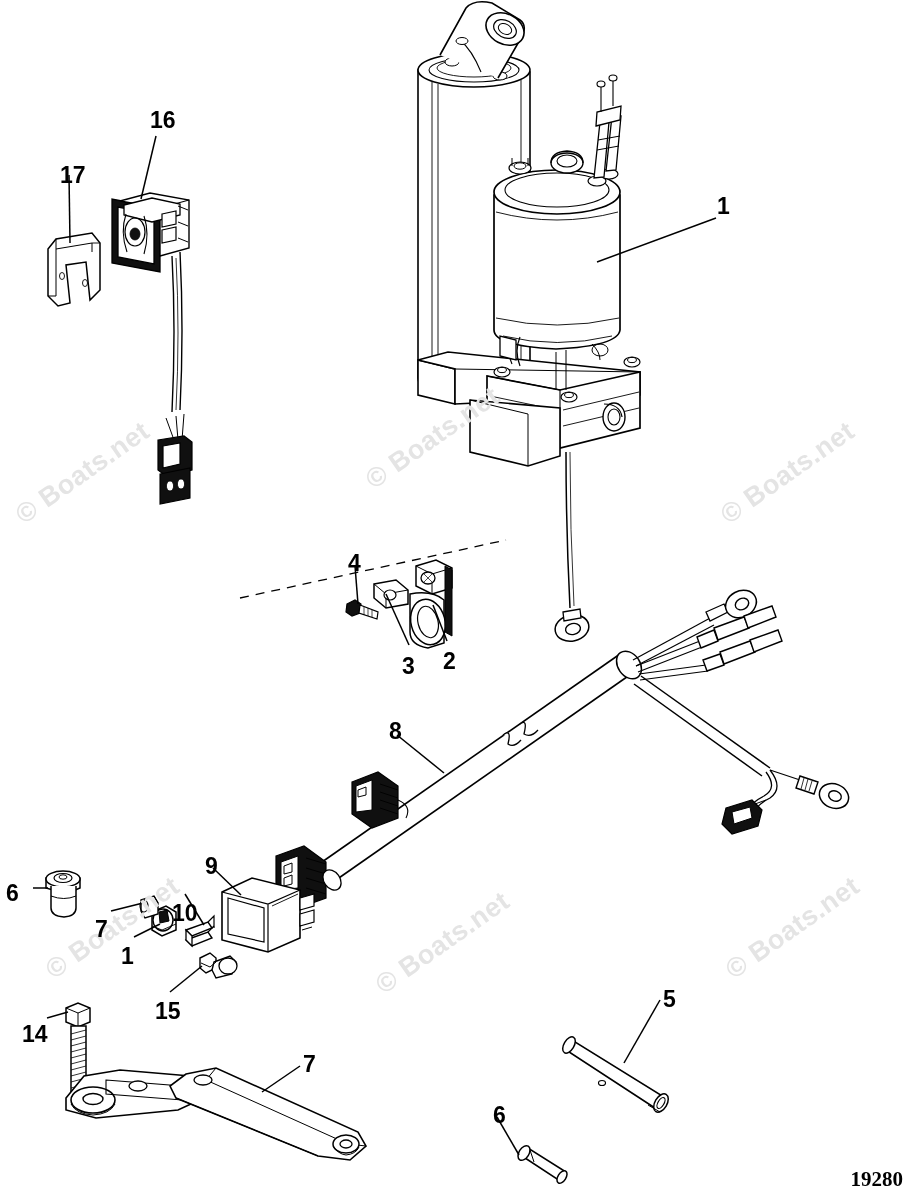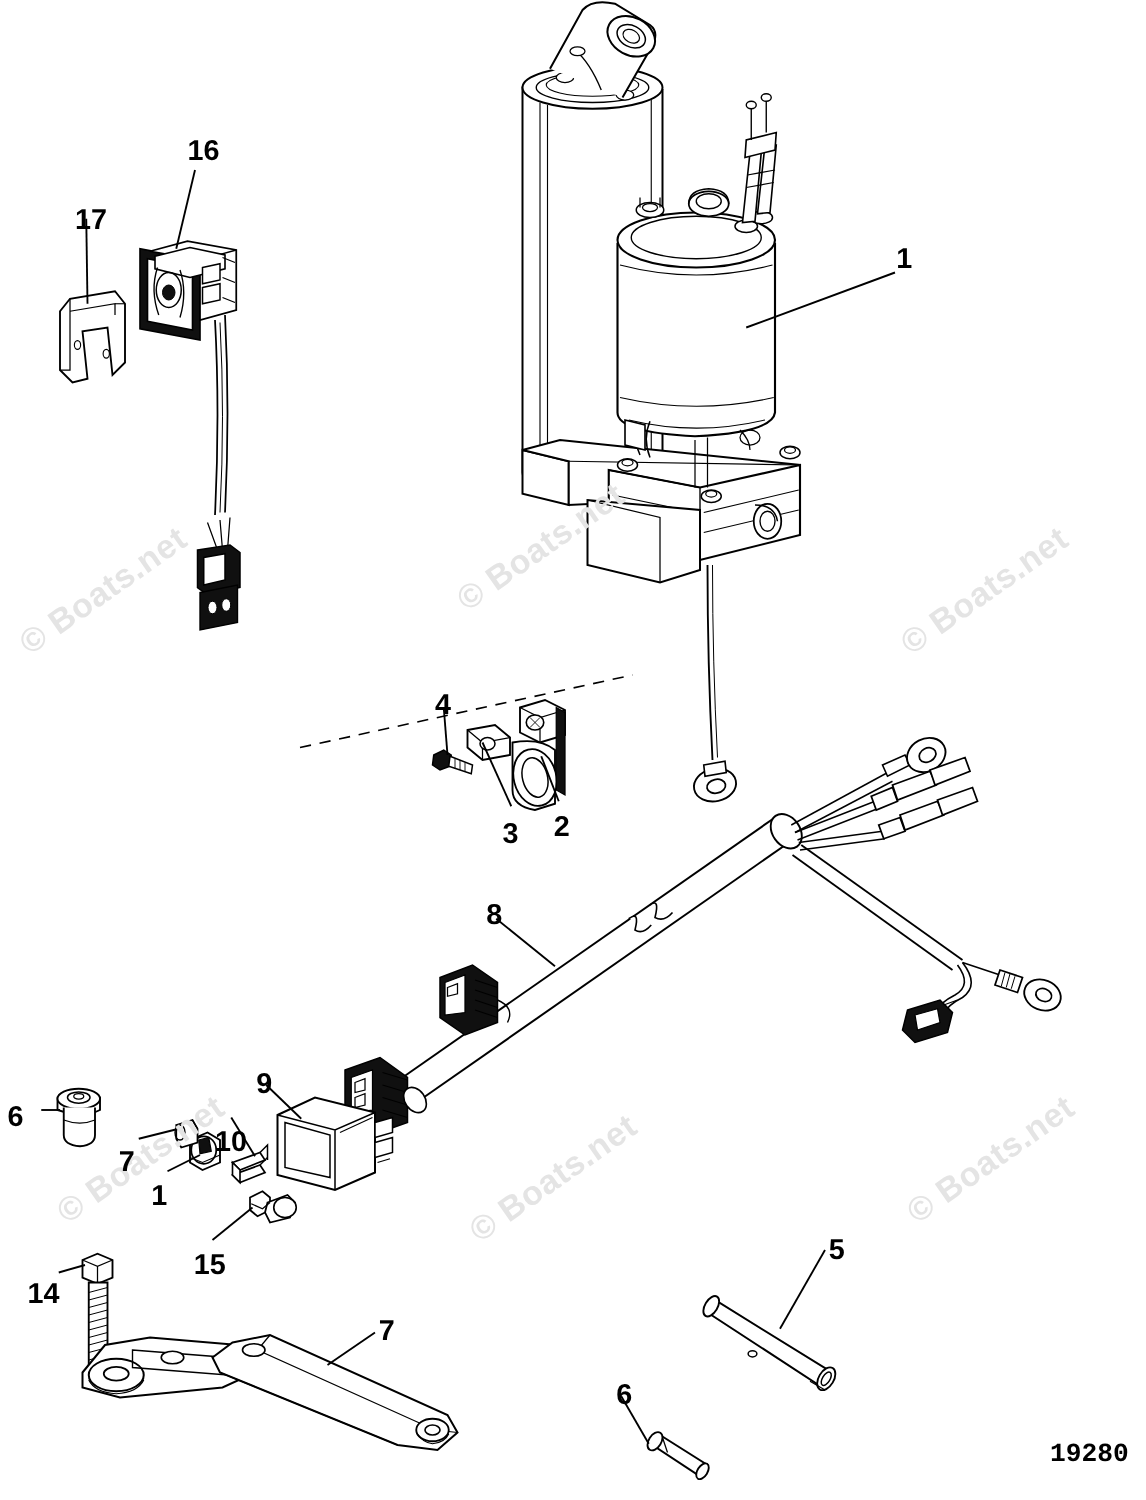"19280" #figure-number { bottom: 24px -> 8px; font-family: Liberation Mono, monospace -> Liberation Serif, serif }
